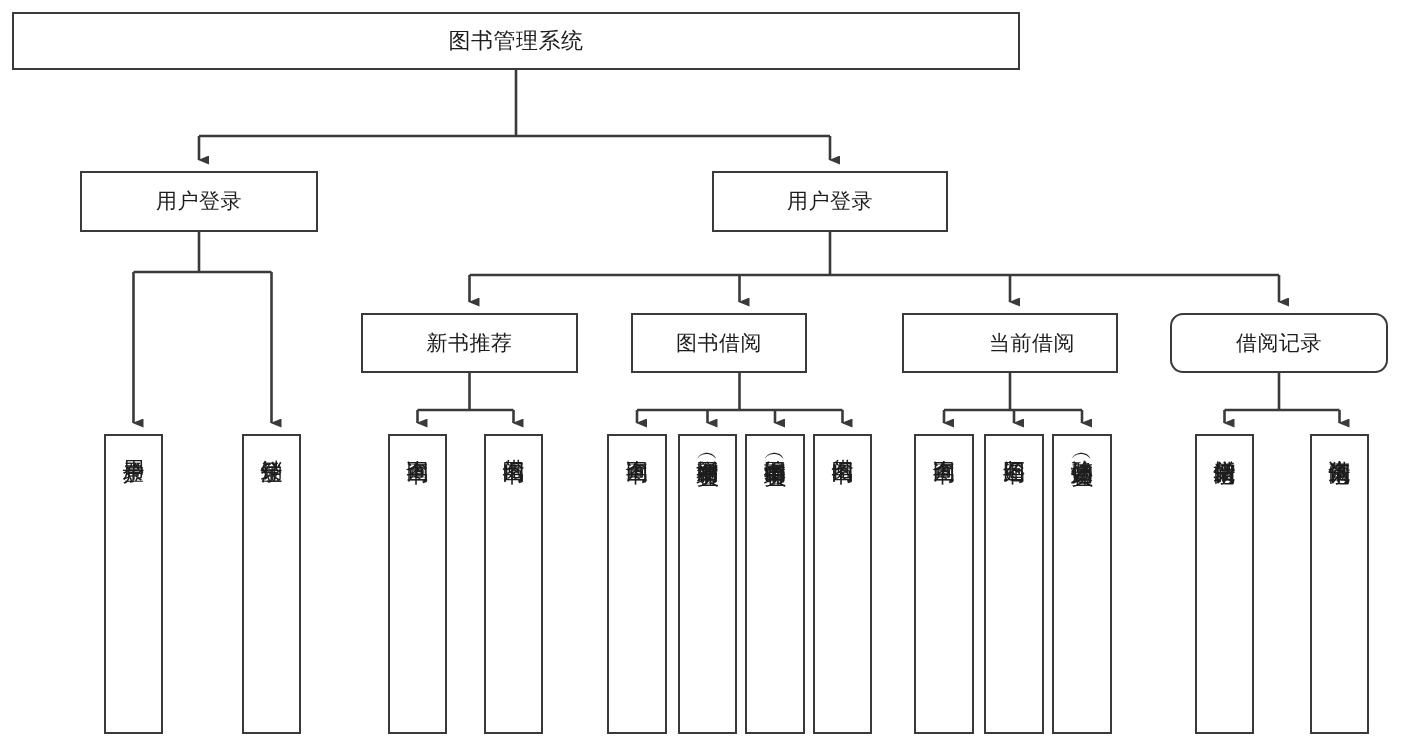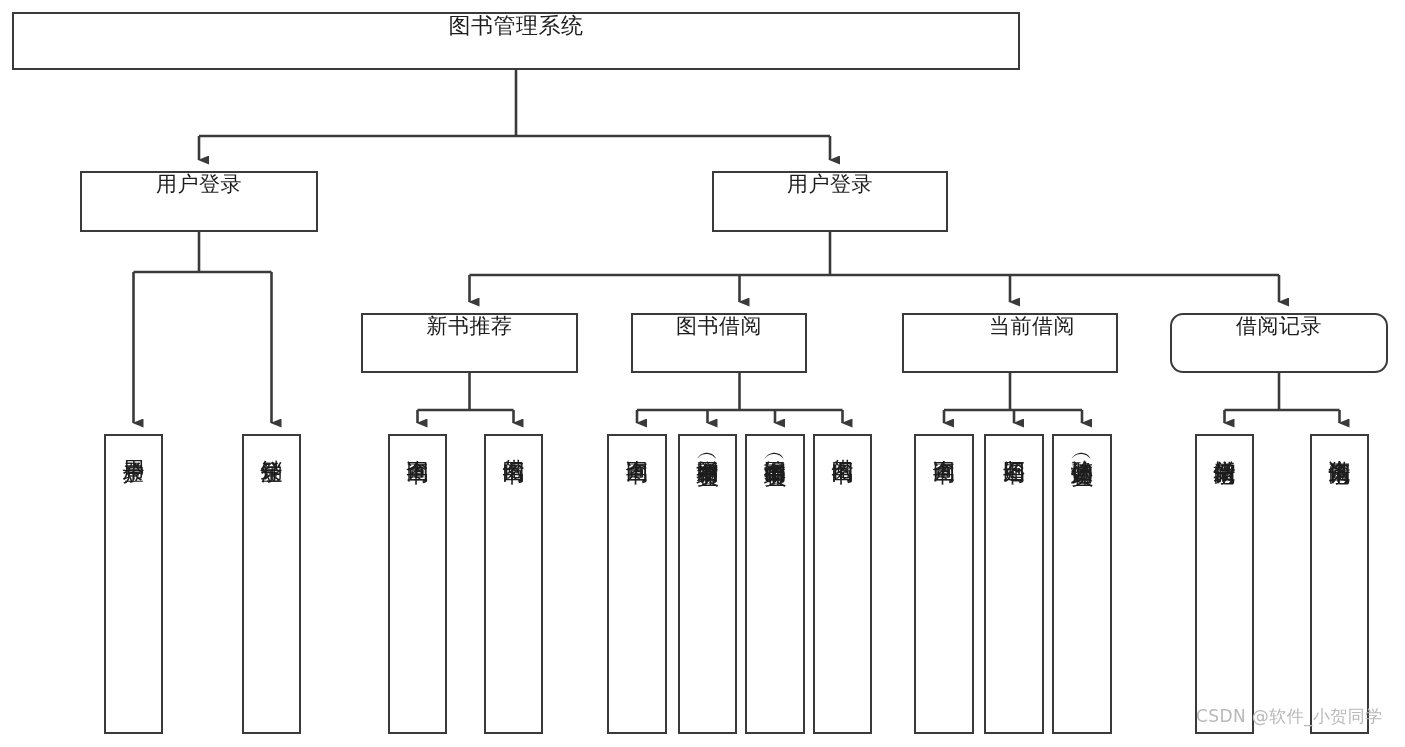"图书管理系统" .node { align-items: flex-start -> center }
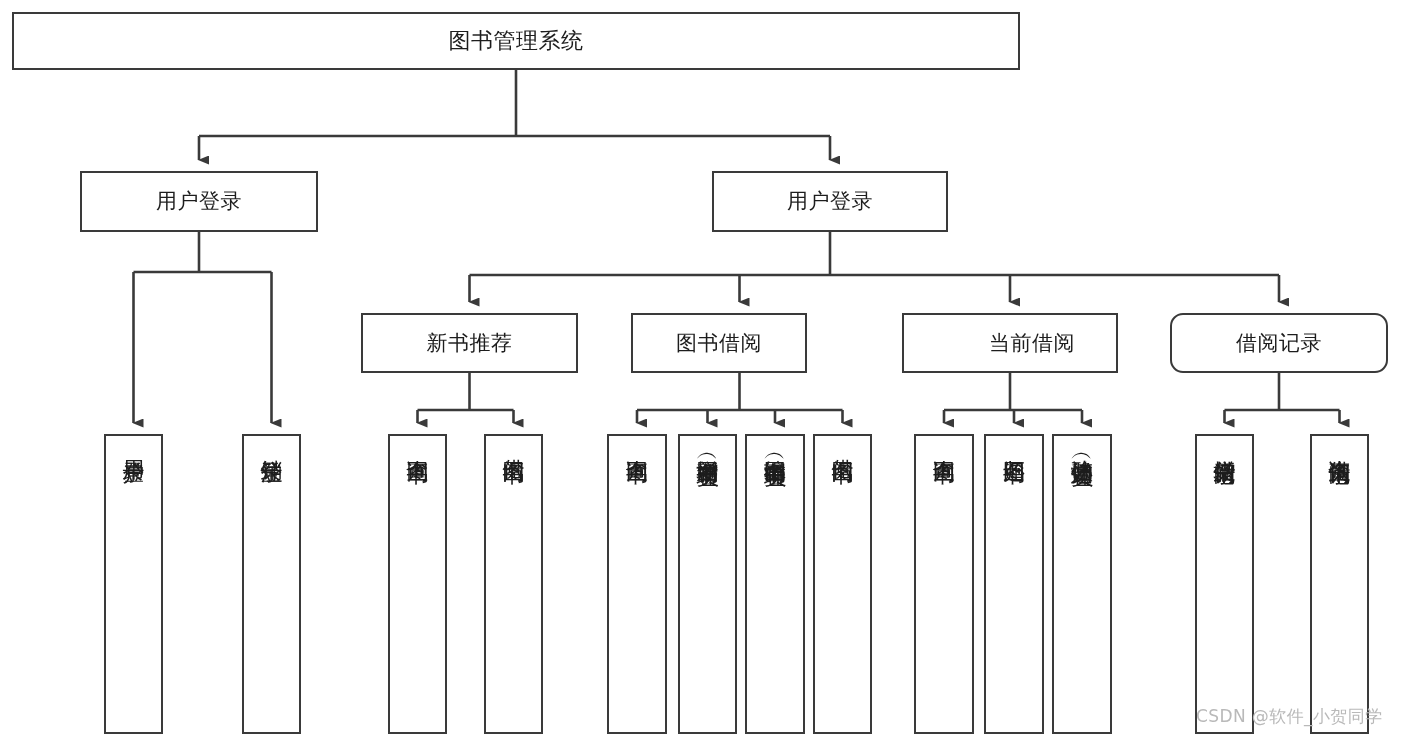"CSDN @软件_小贺同学" div.watermark { html: <div>CSDN @软件_小贺同学</div> -> none }
